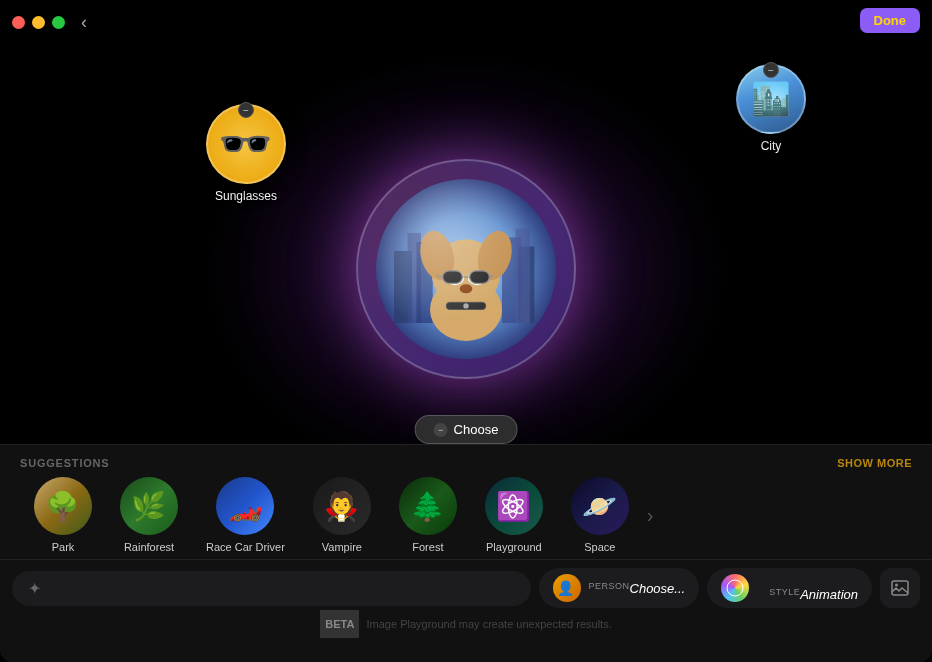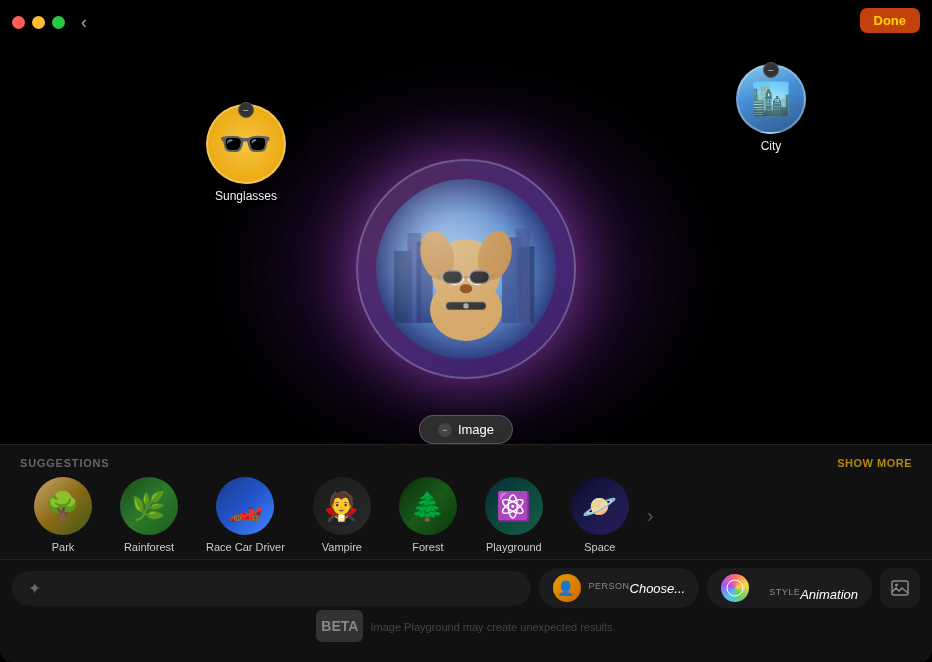"Done" .done-btn { background: #c2410c -> #8b5cf6 }
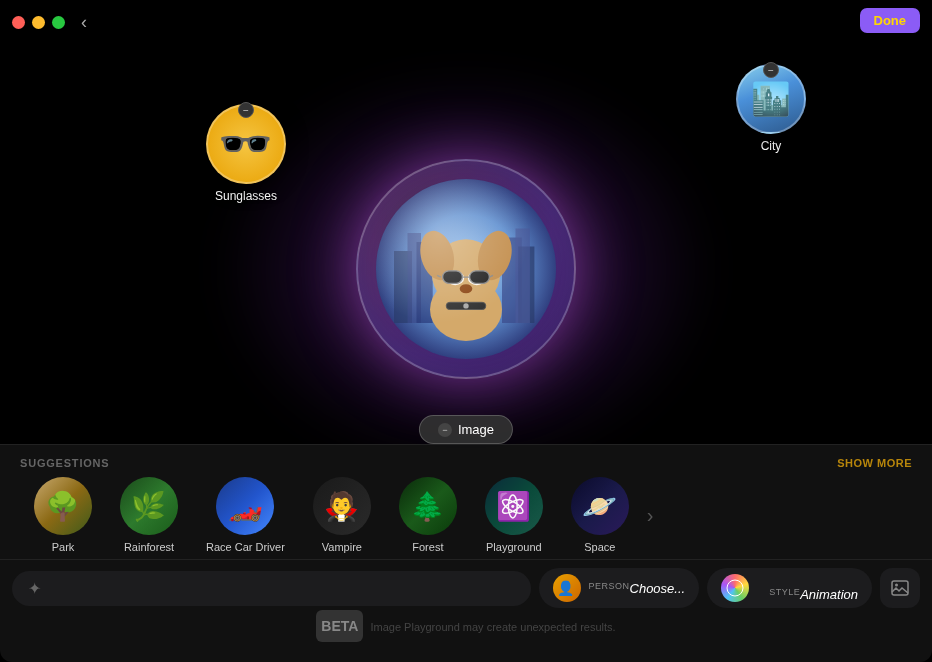"Image" span { text: Image -> Choose }
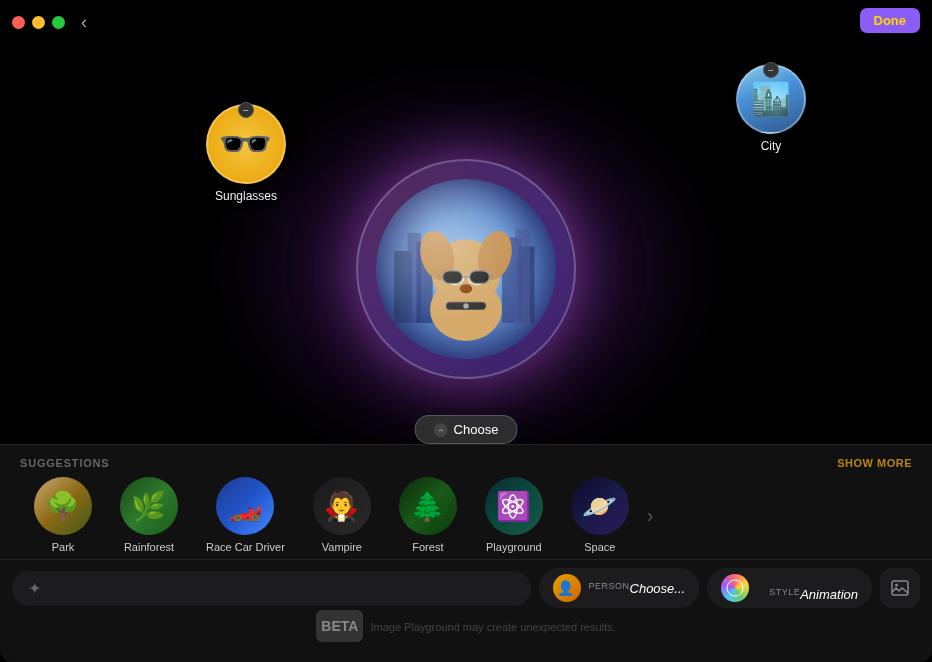"BETA" .beta-badge { border-radius: 6px -> 0; font-size: 14px -> 11px }
